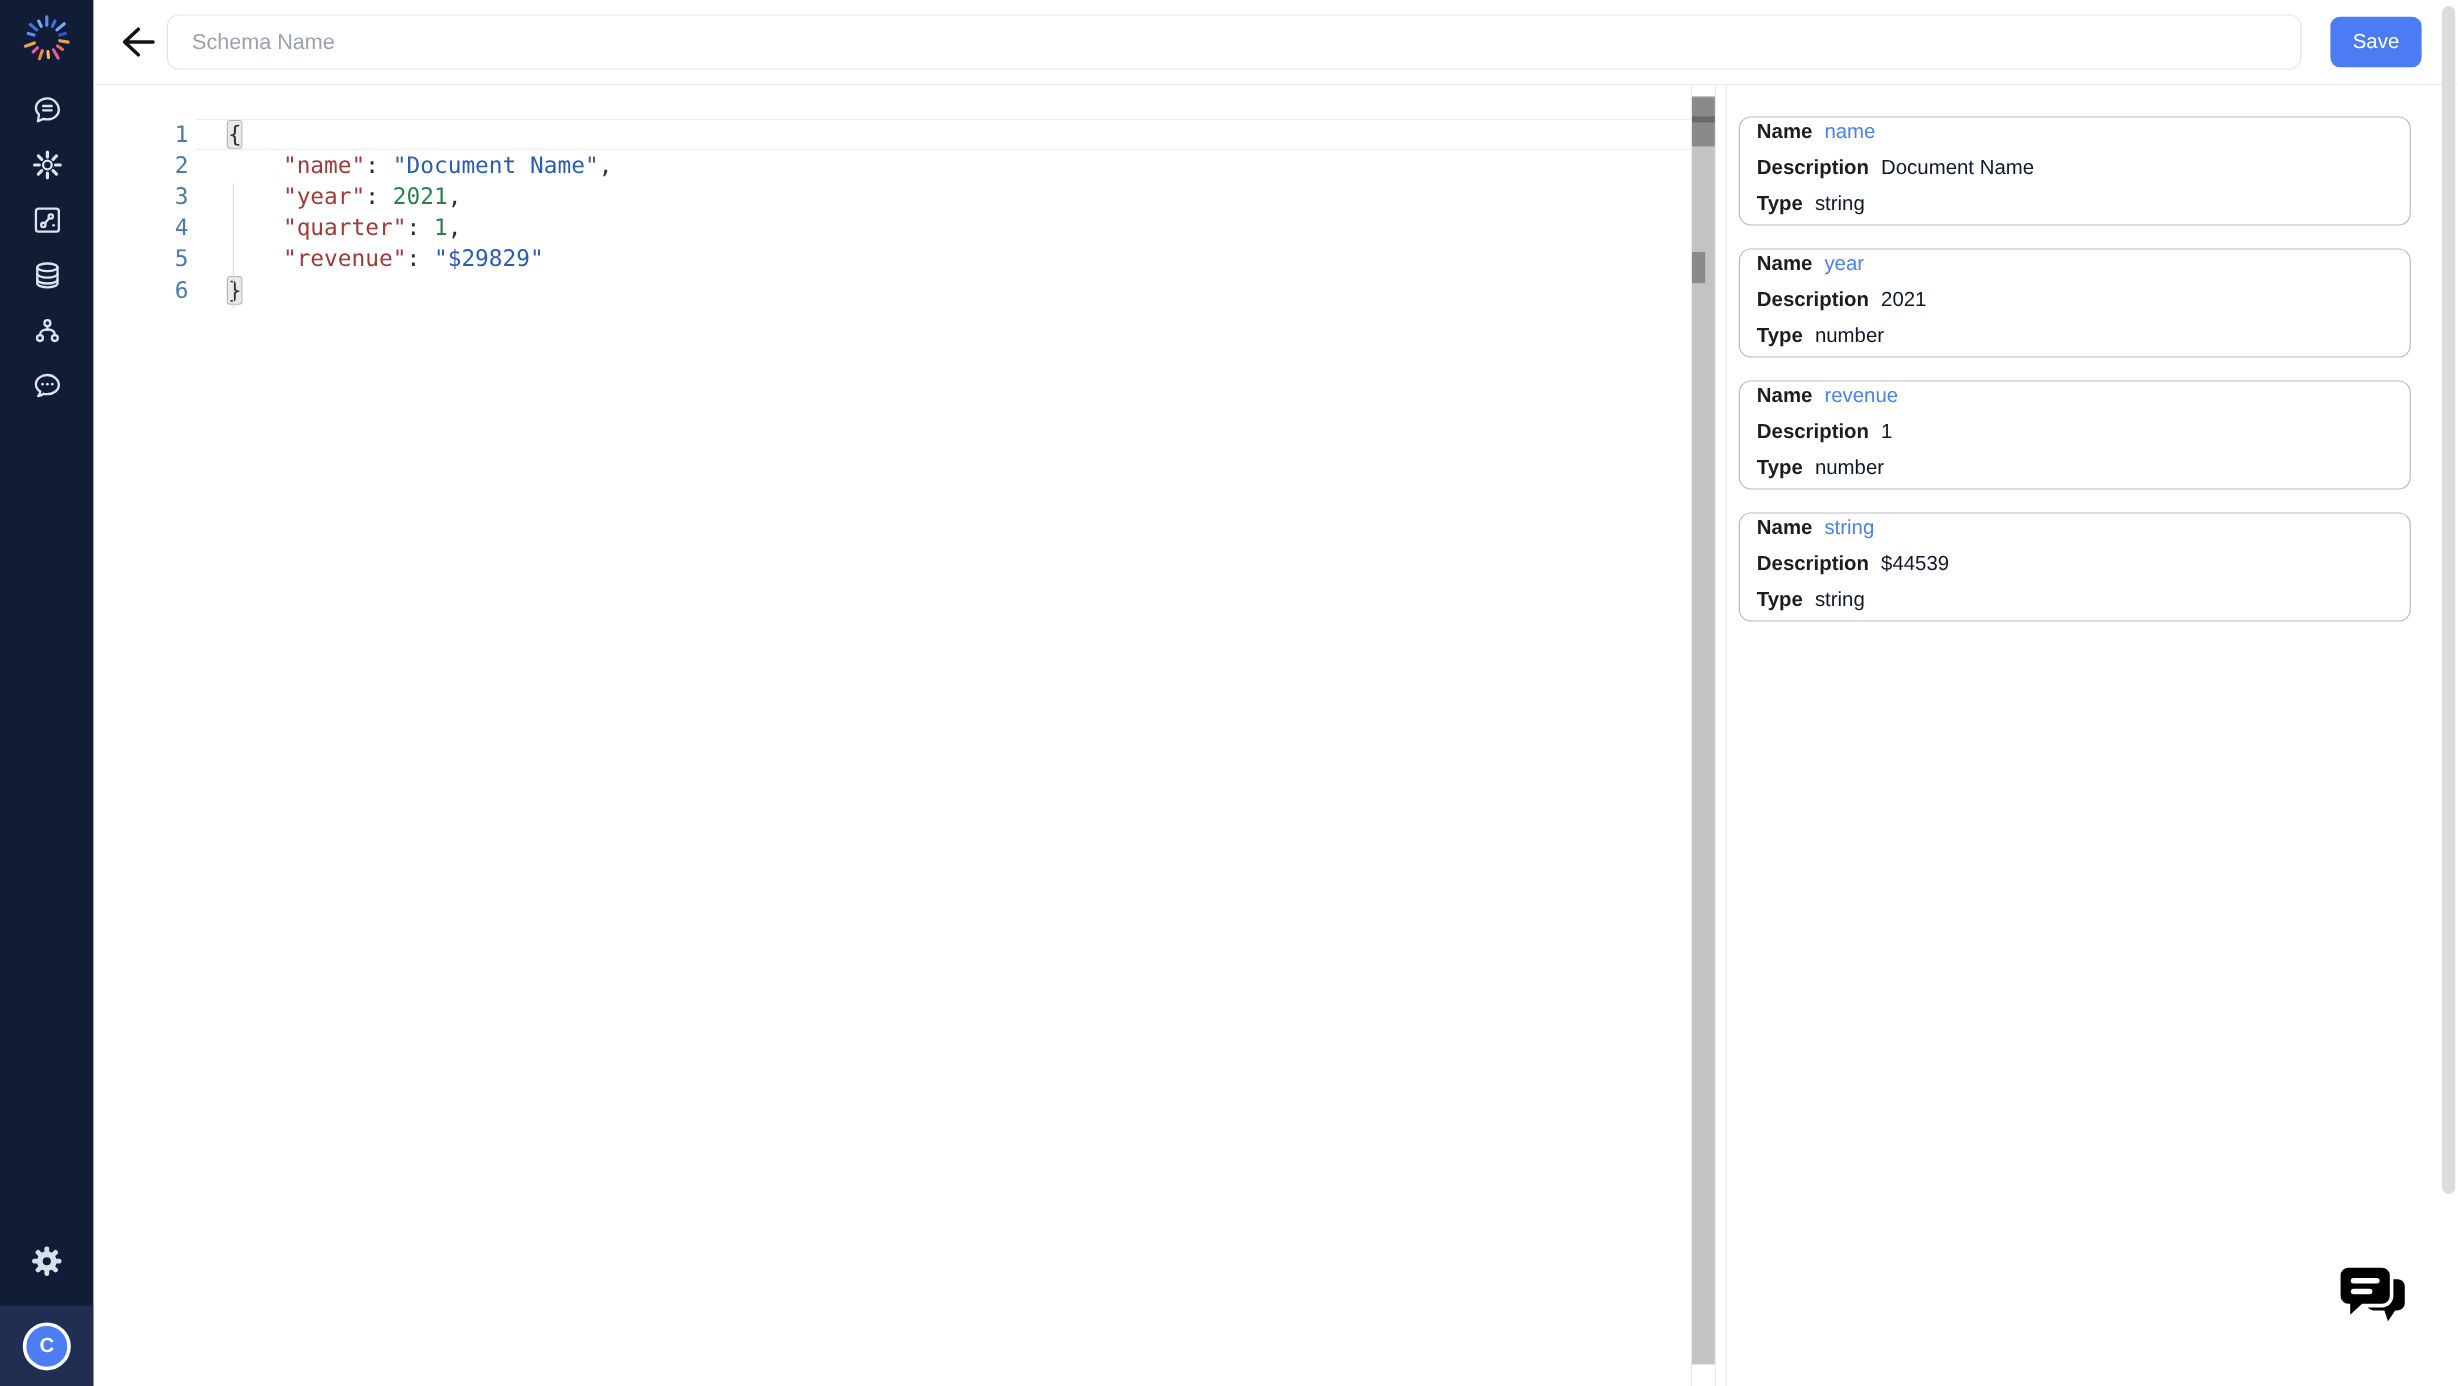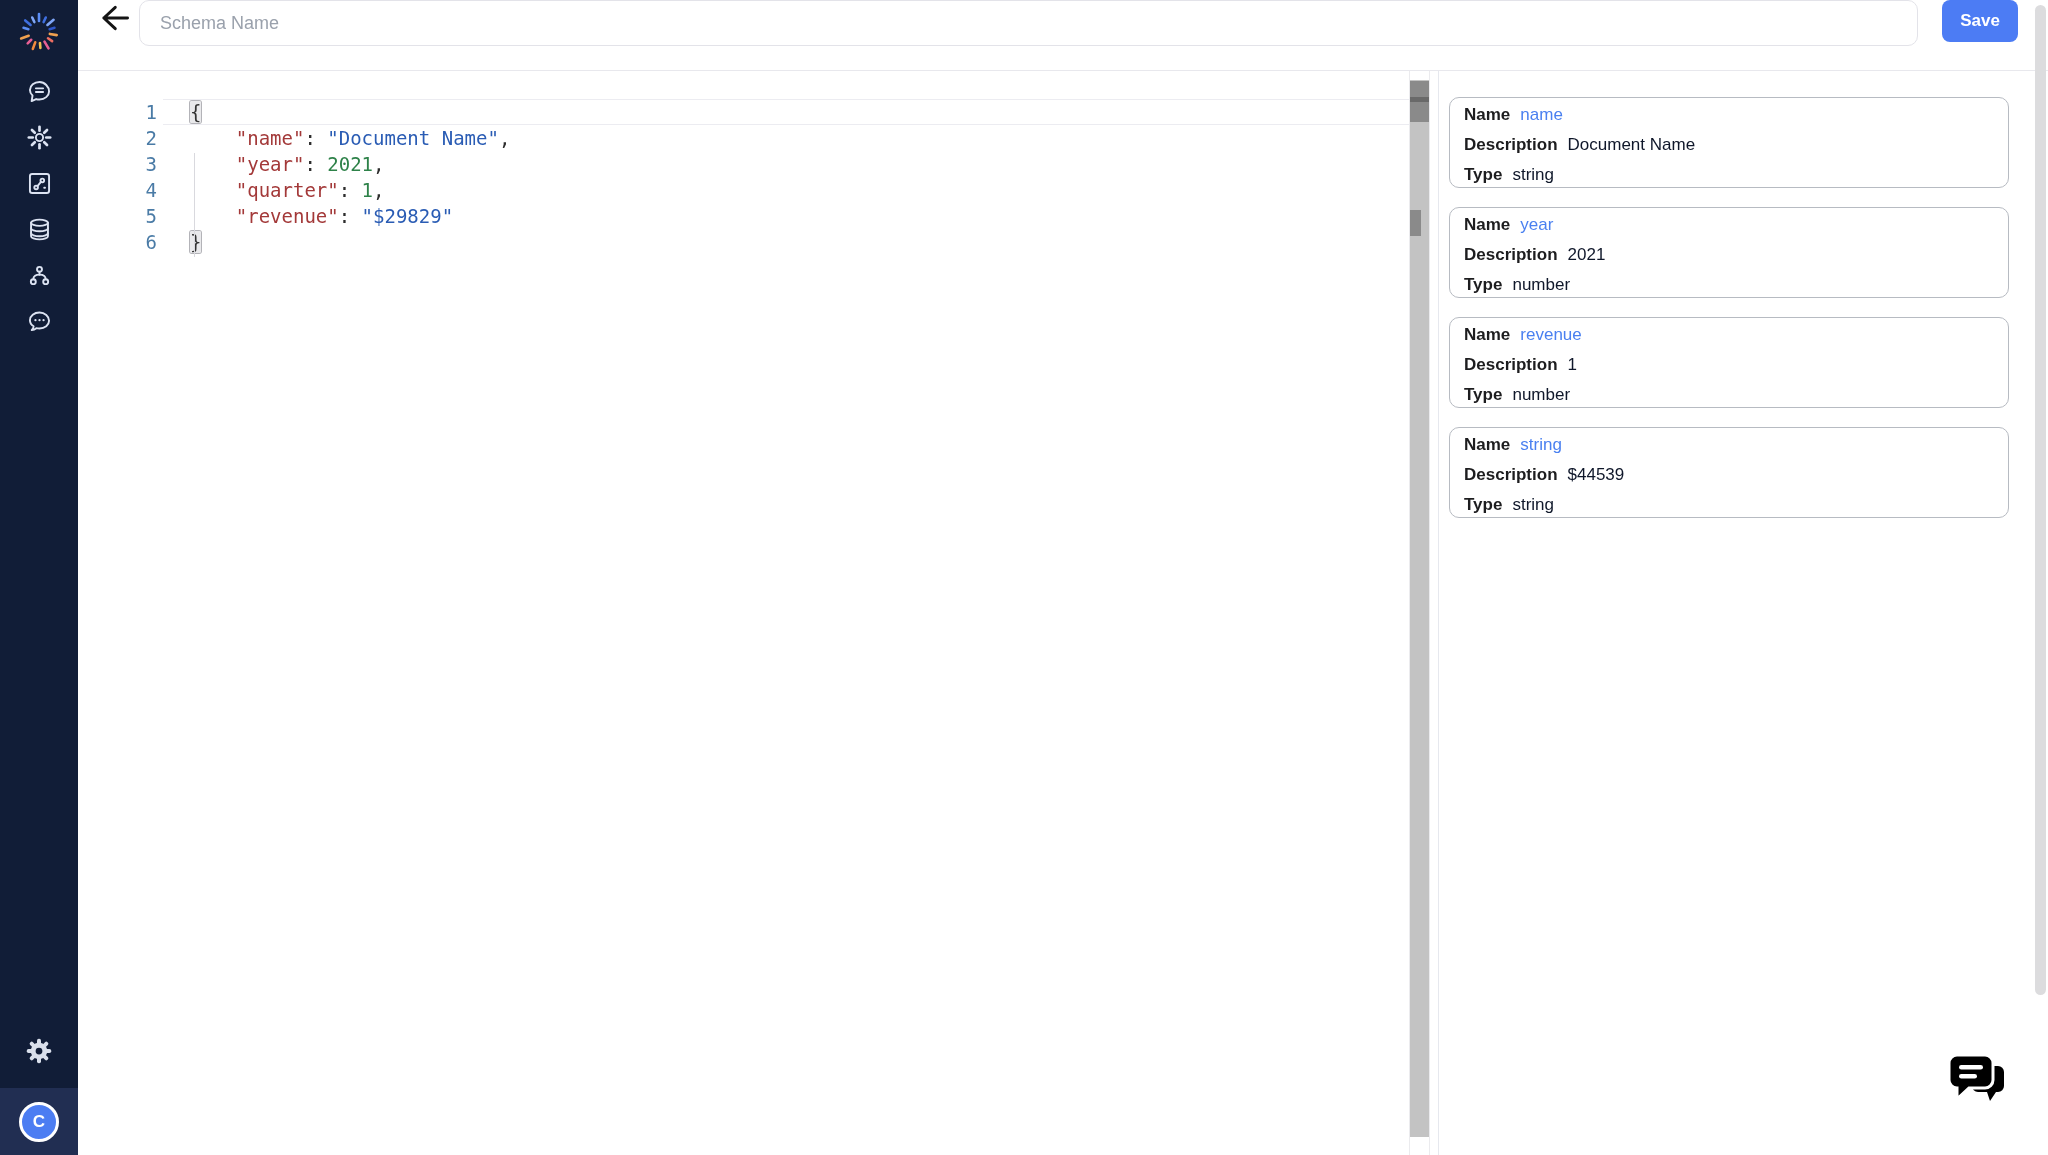"Schema Name" .header { align-items: flex-start -> center }
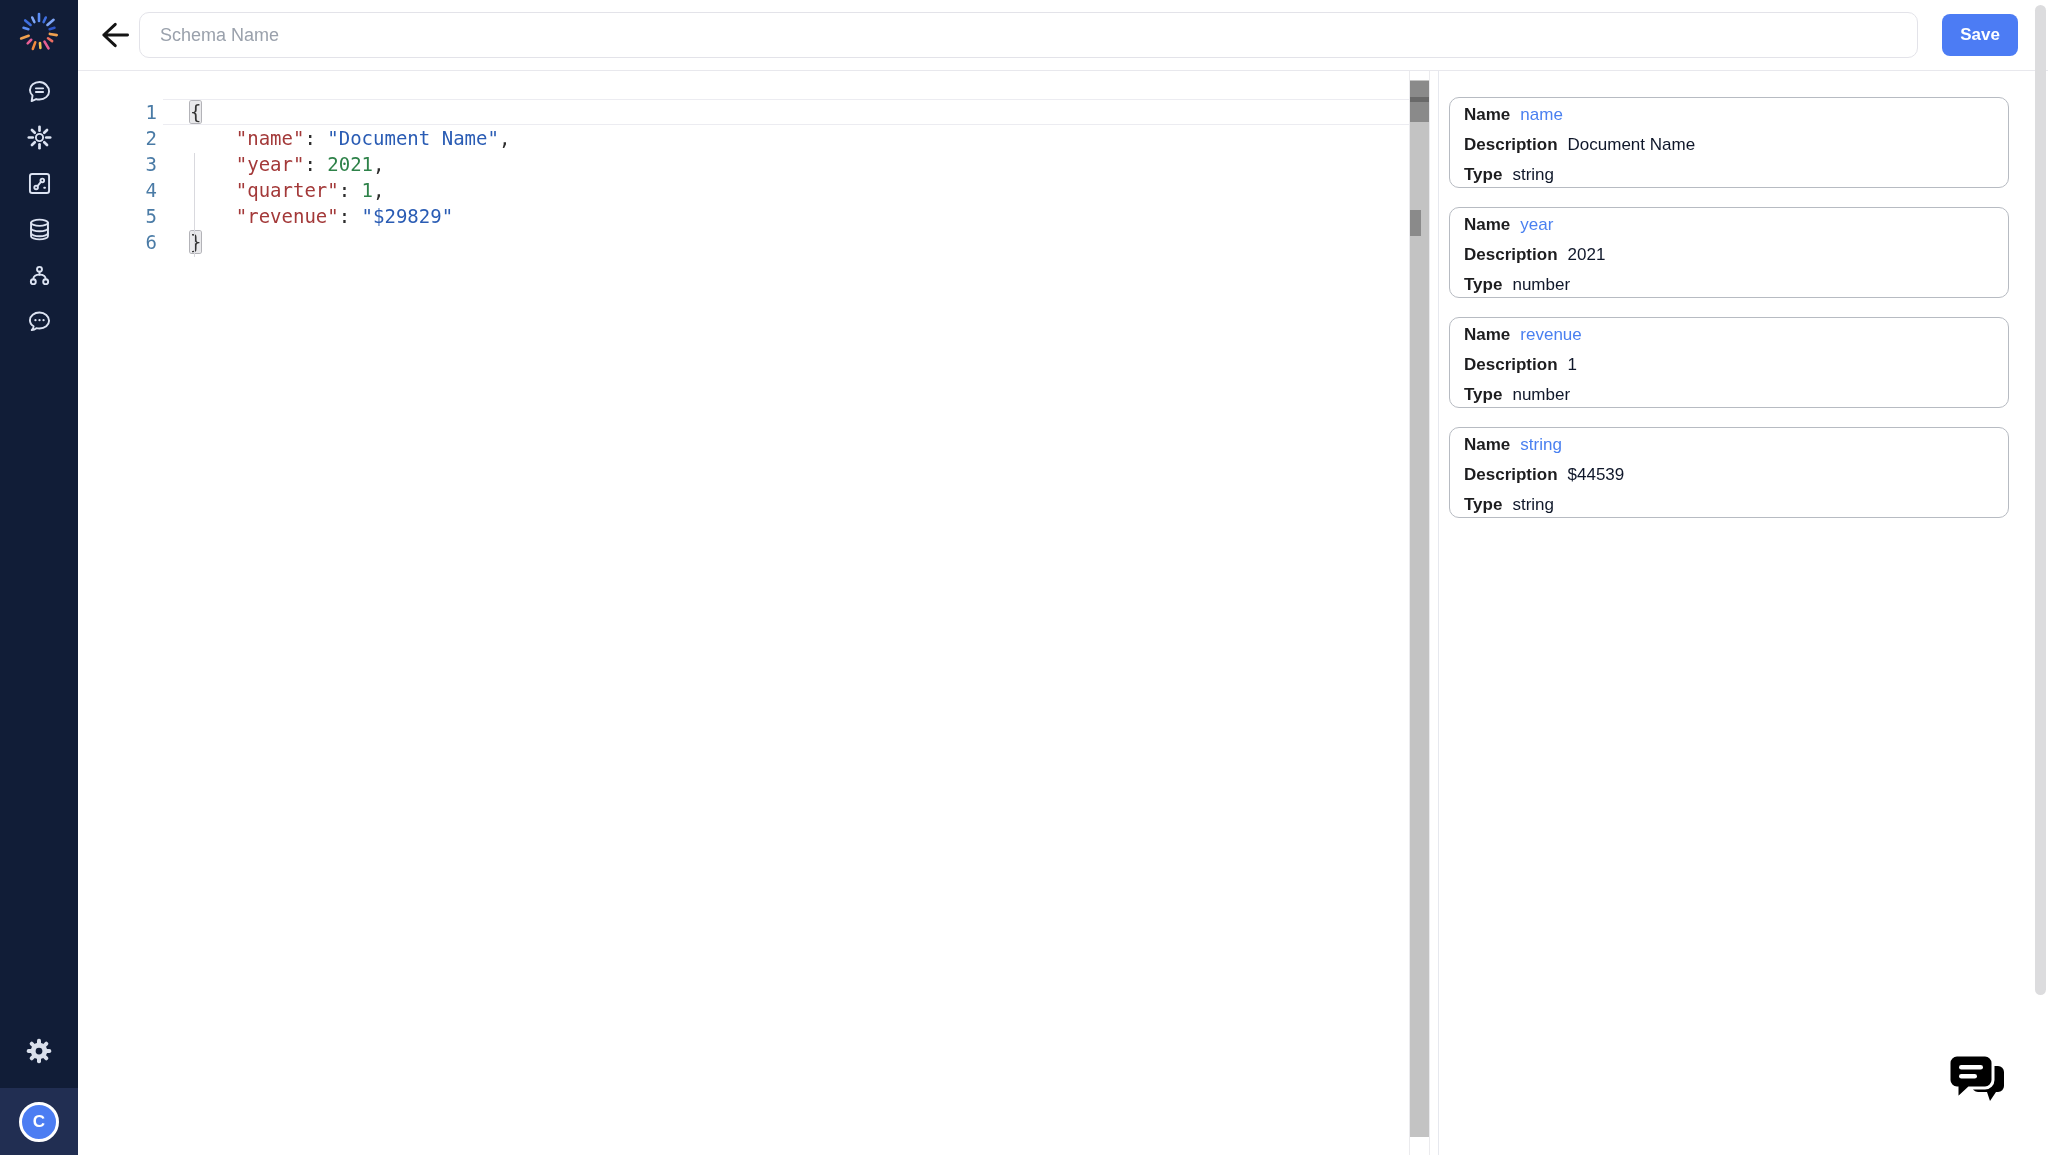"Save" .save-btn { font-weight: 700 -> 400 }
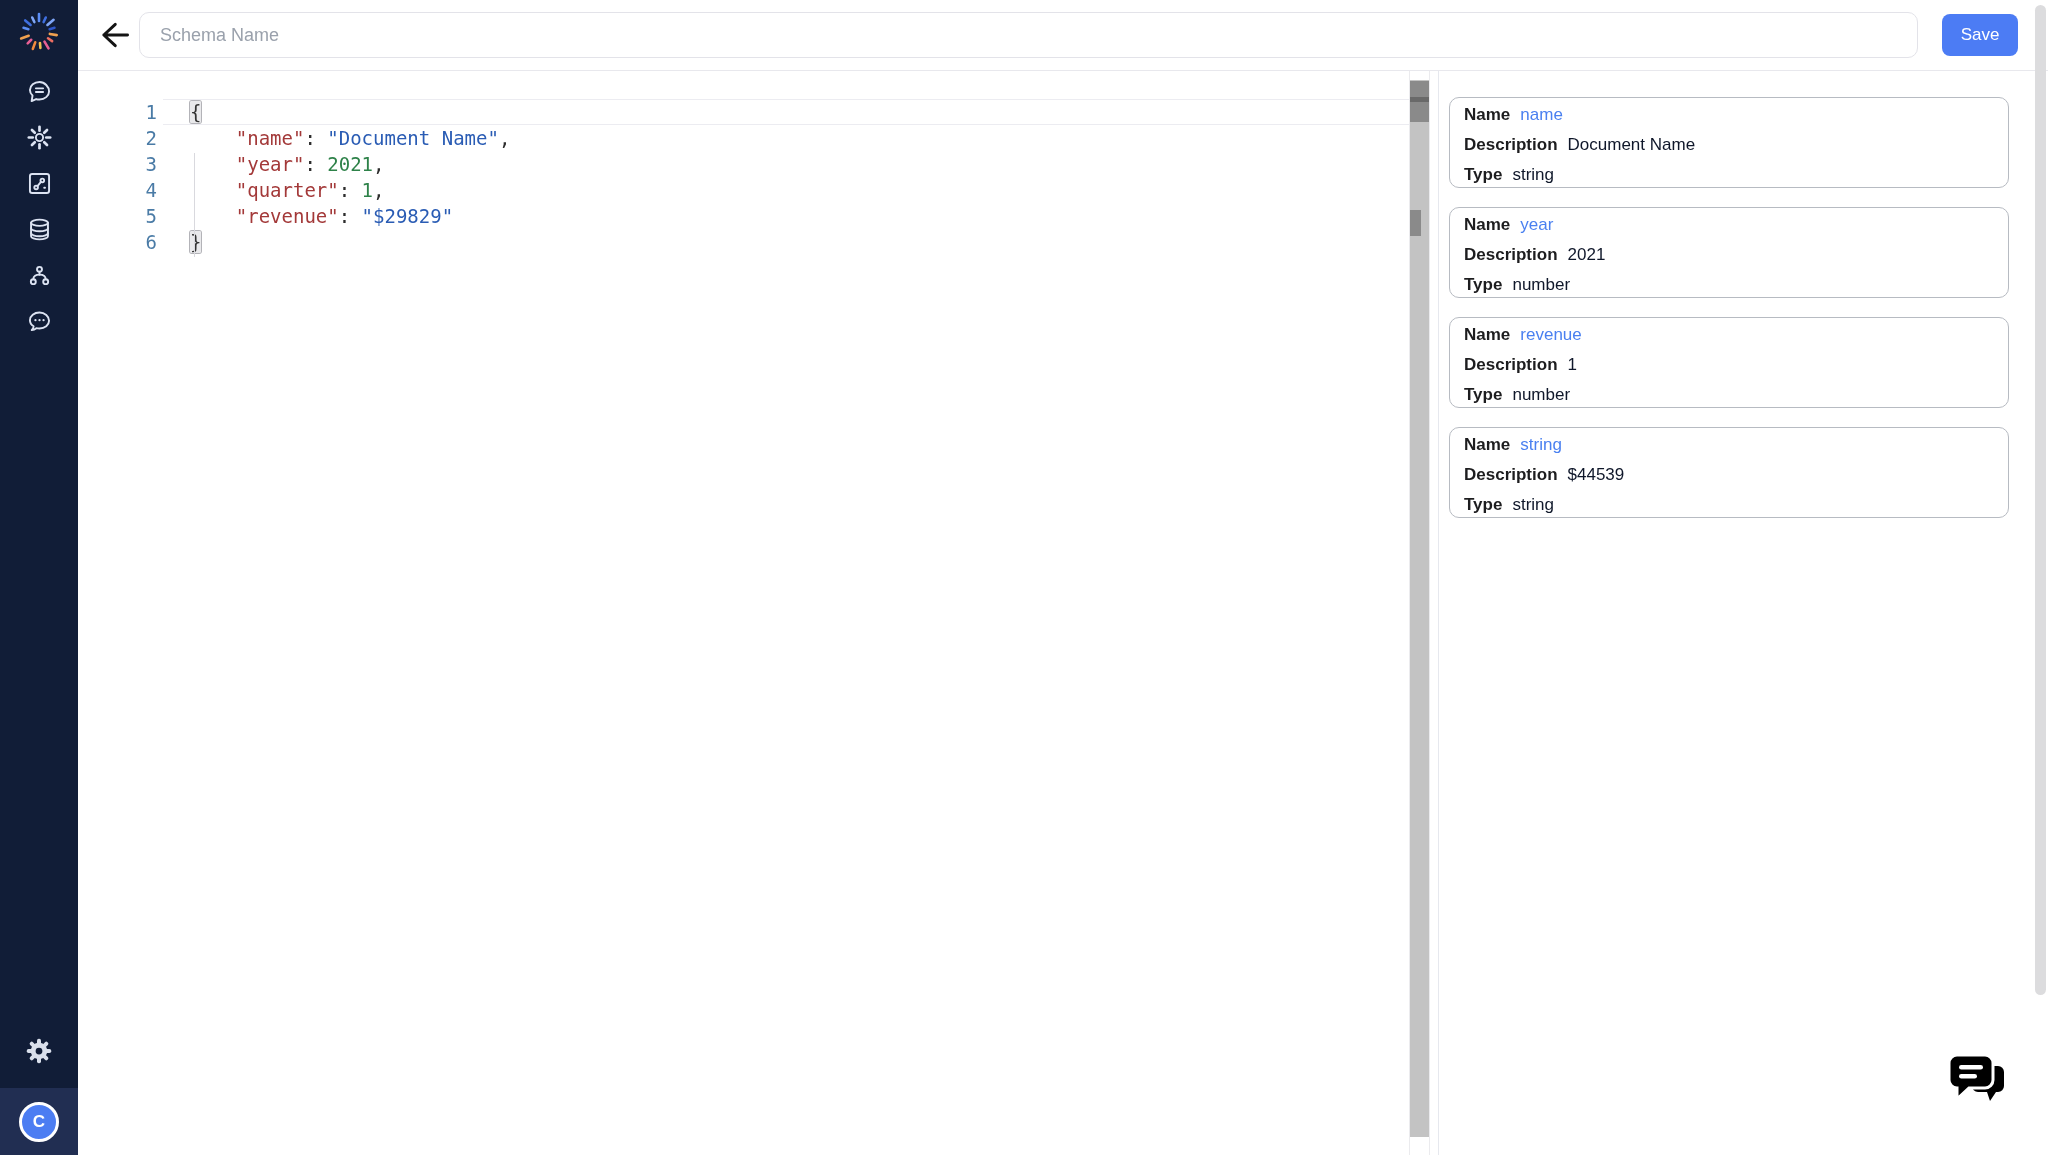"Name" .card-row { align-items: center -> none }
